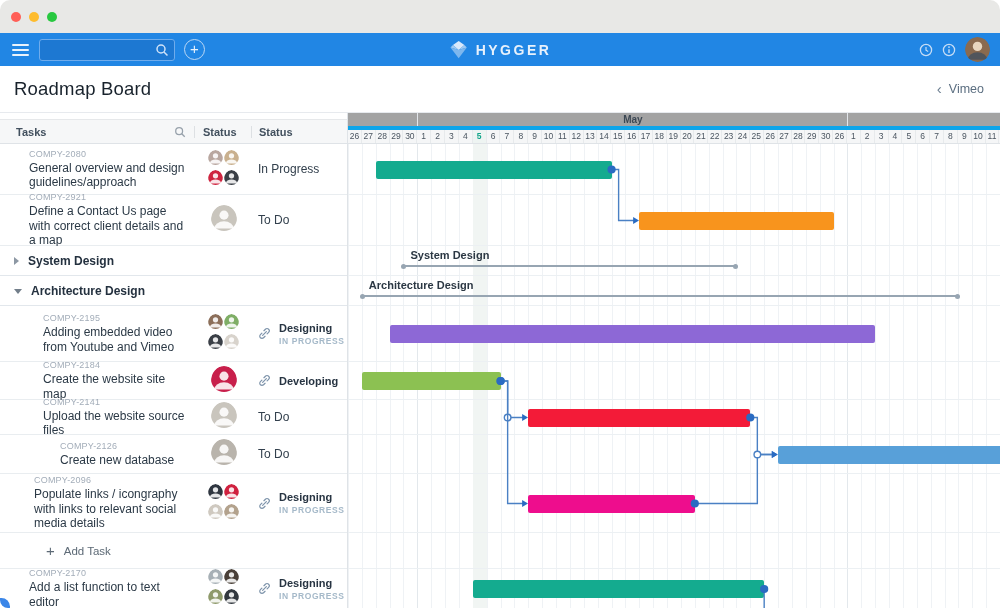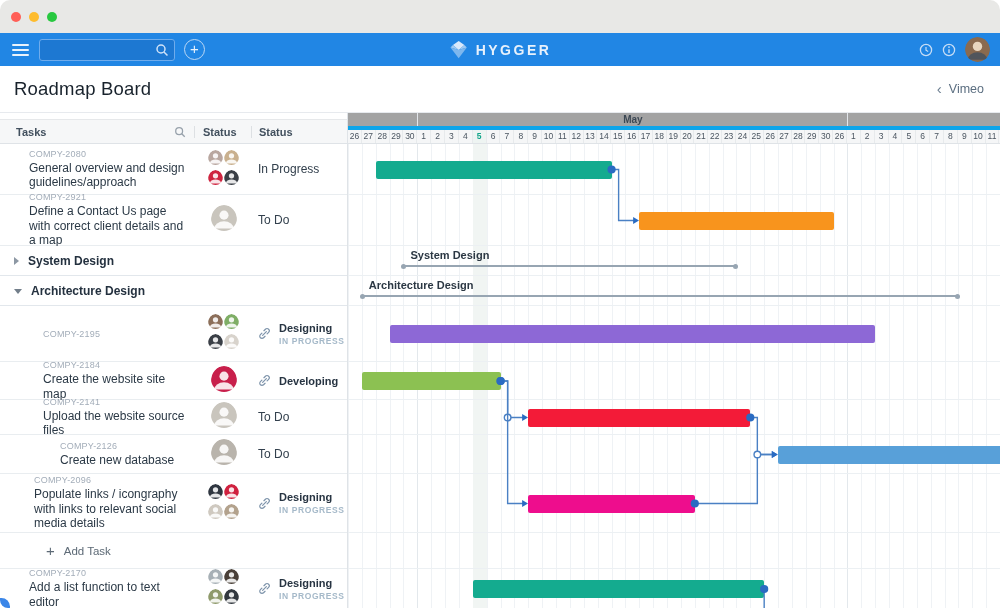"Adding embedded video from Youtube" div.ttitle { html: none -> <div>Adding embedded video from Youtube and Vimeo</div> }
